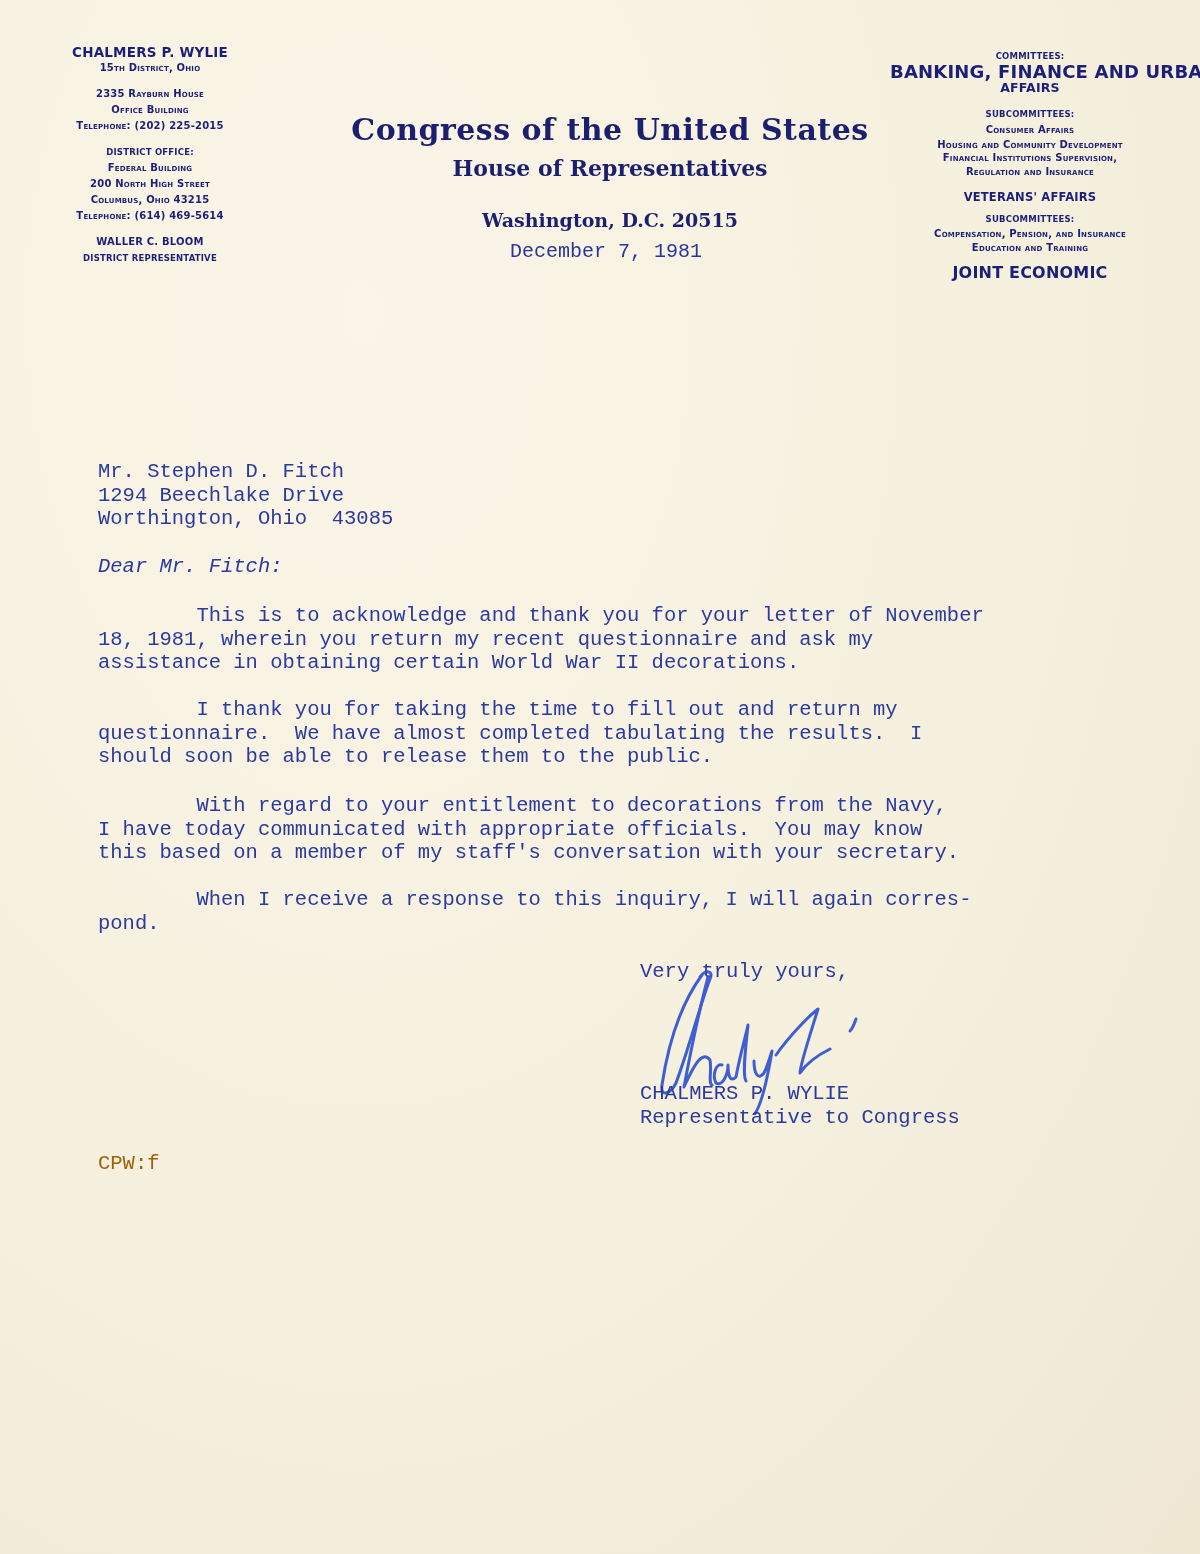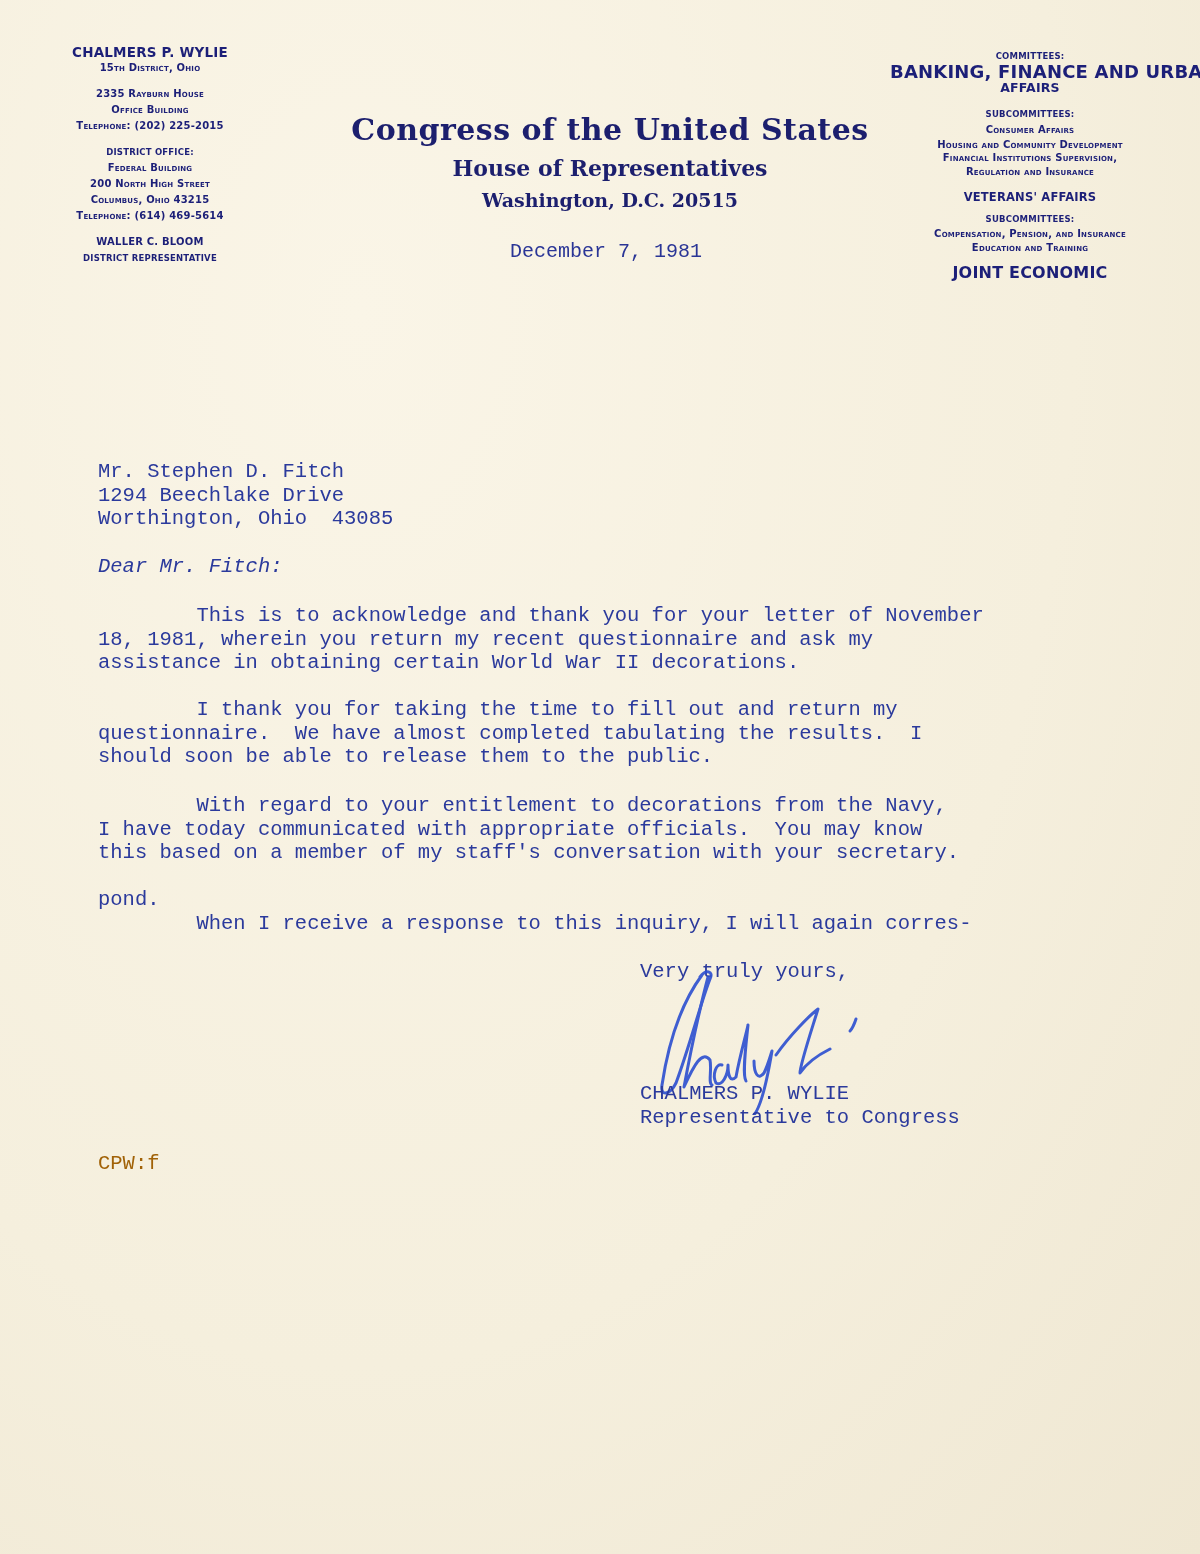"Washington, D.C. 20515" .ch-wash { margin-top: none -> 20px }
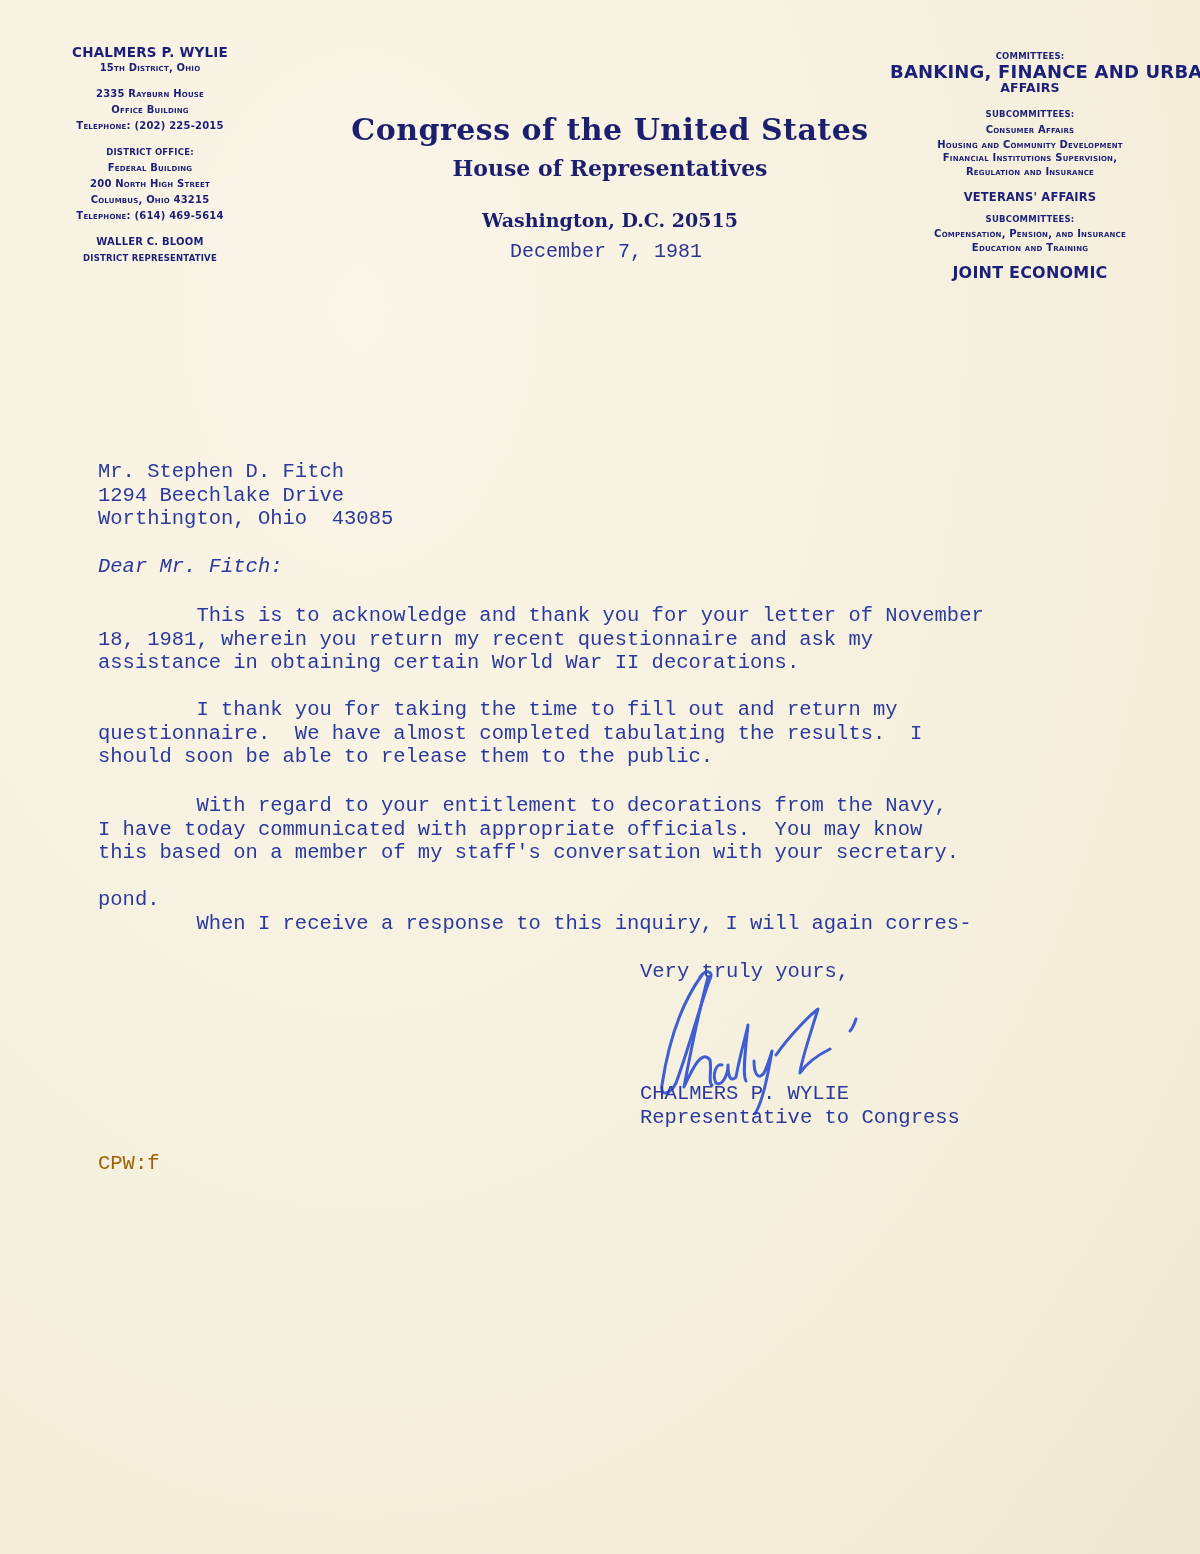"pond." div { order: before "When I receive a response" -> after "When I receive a response" }
